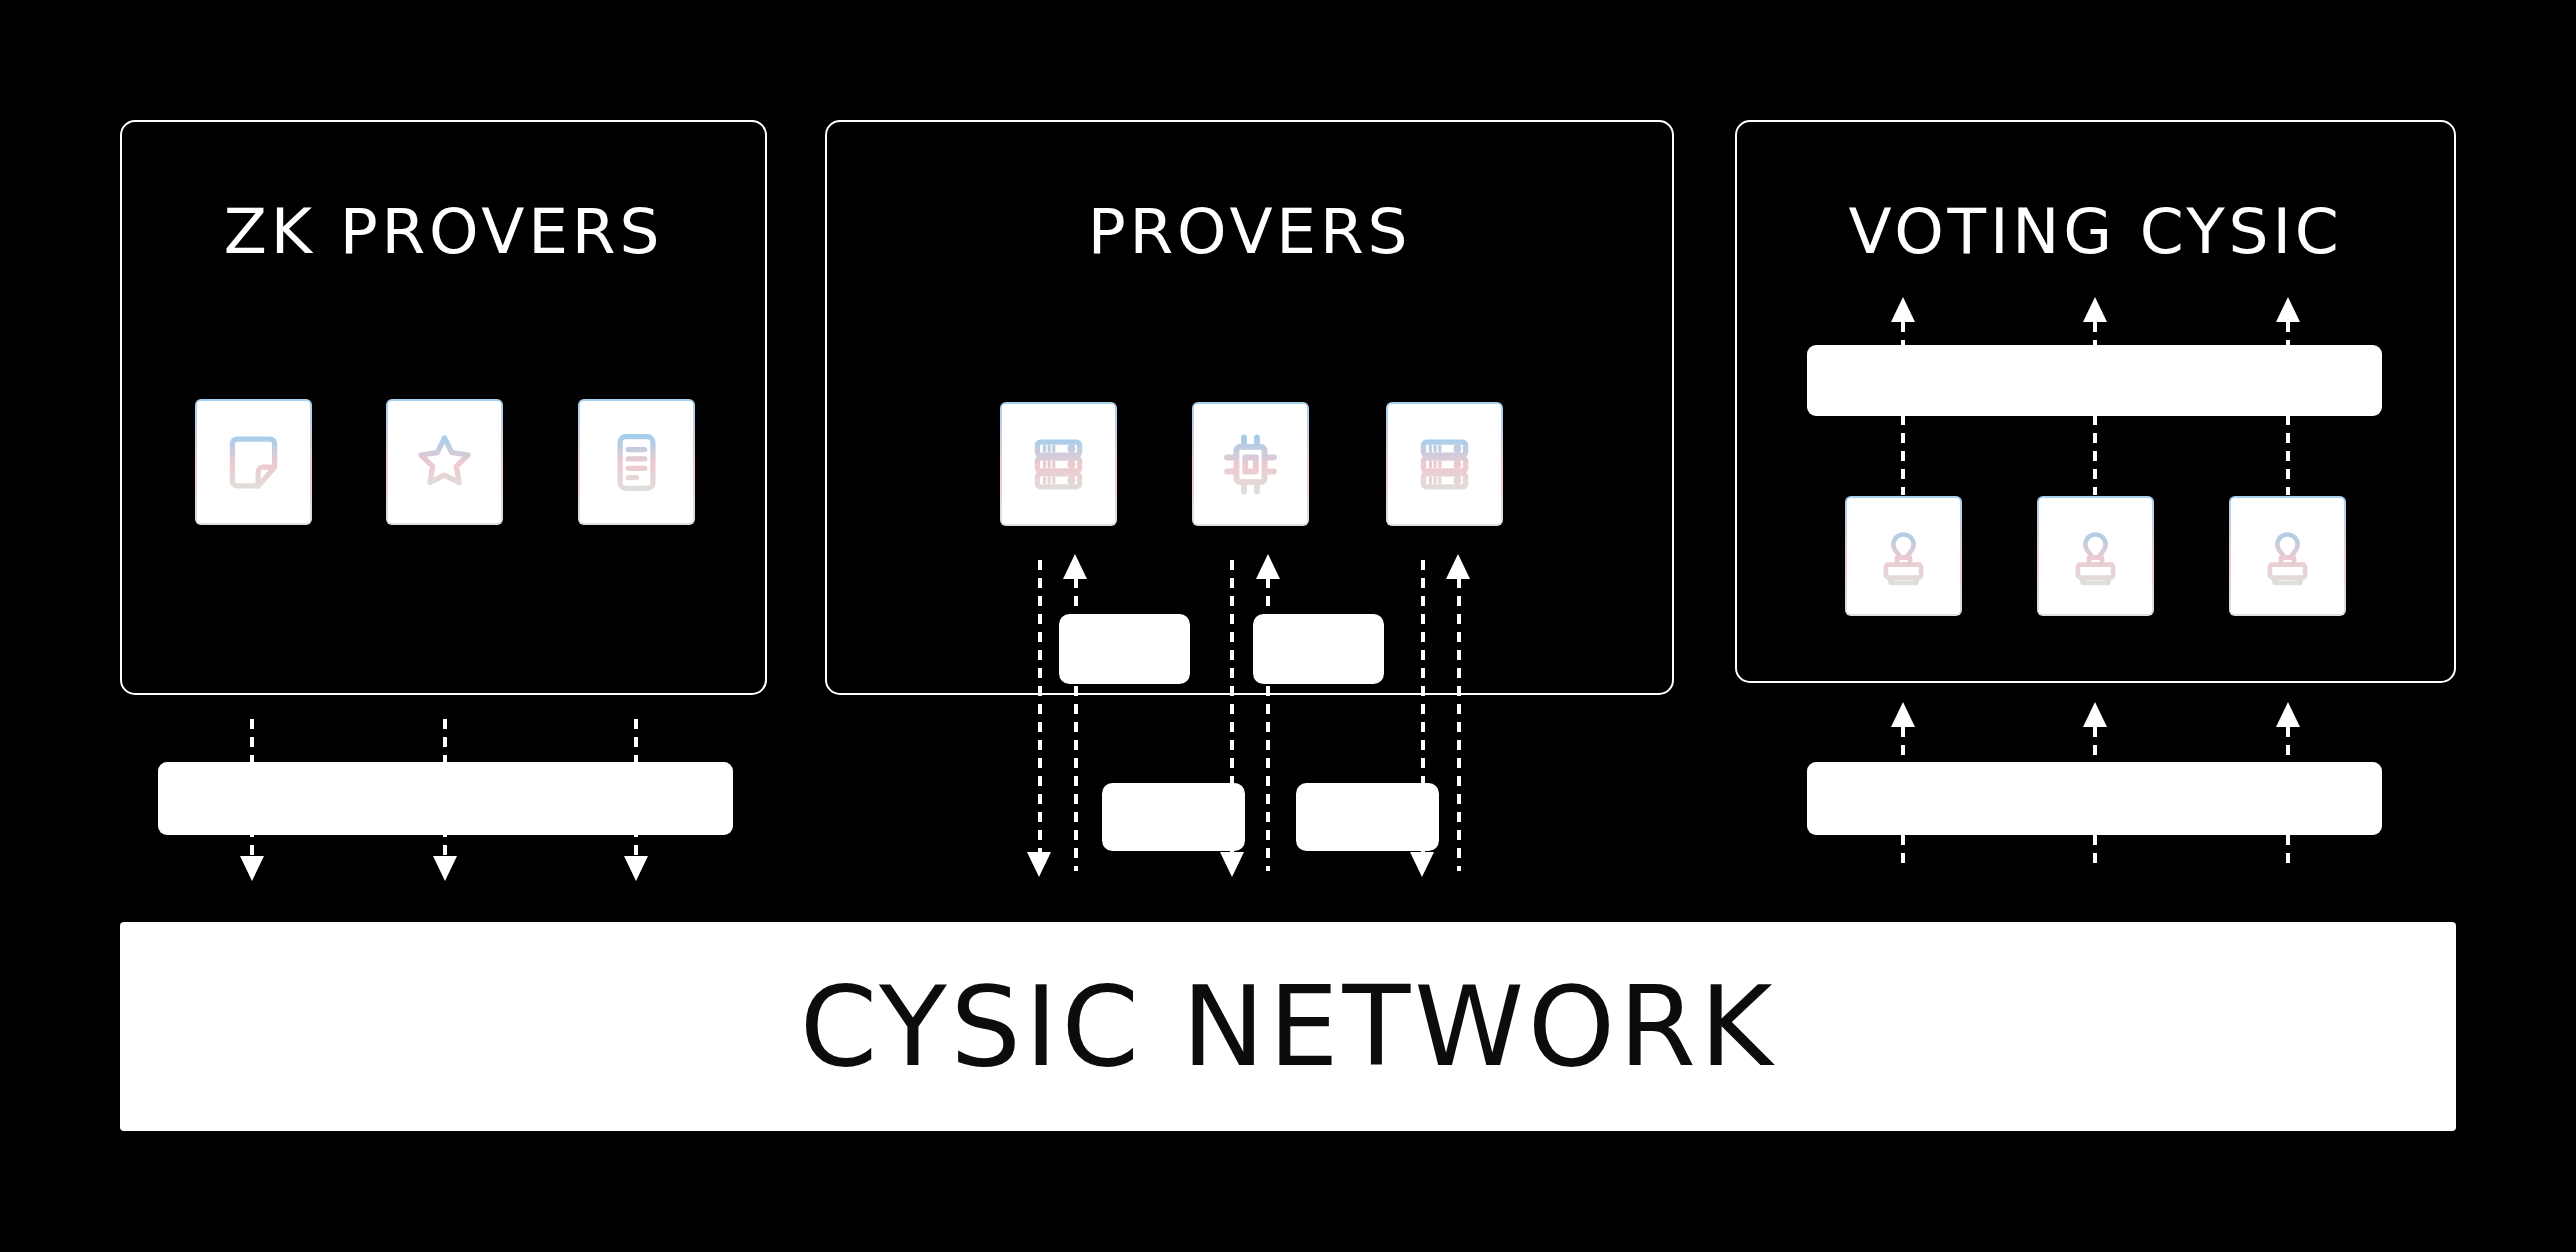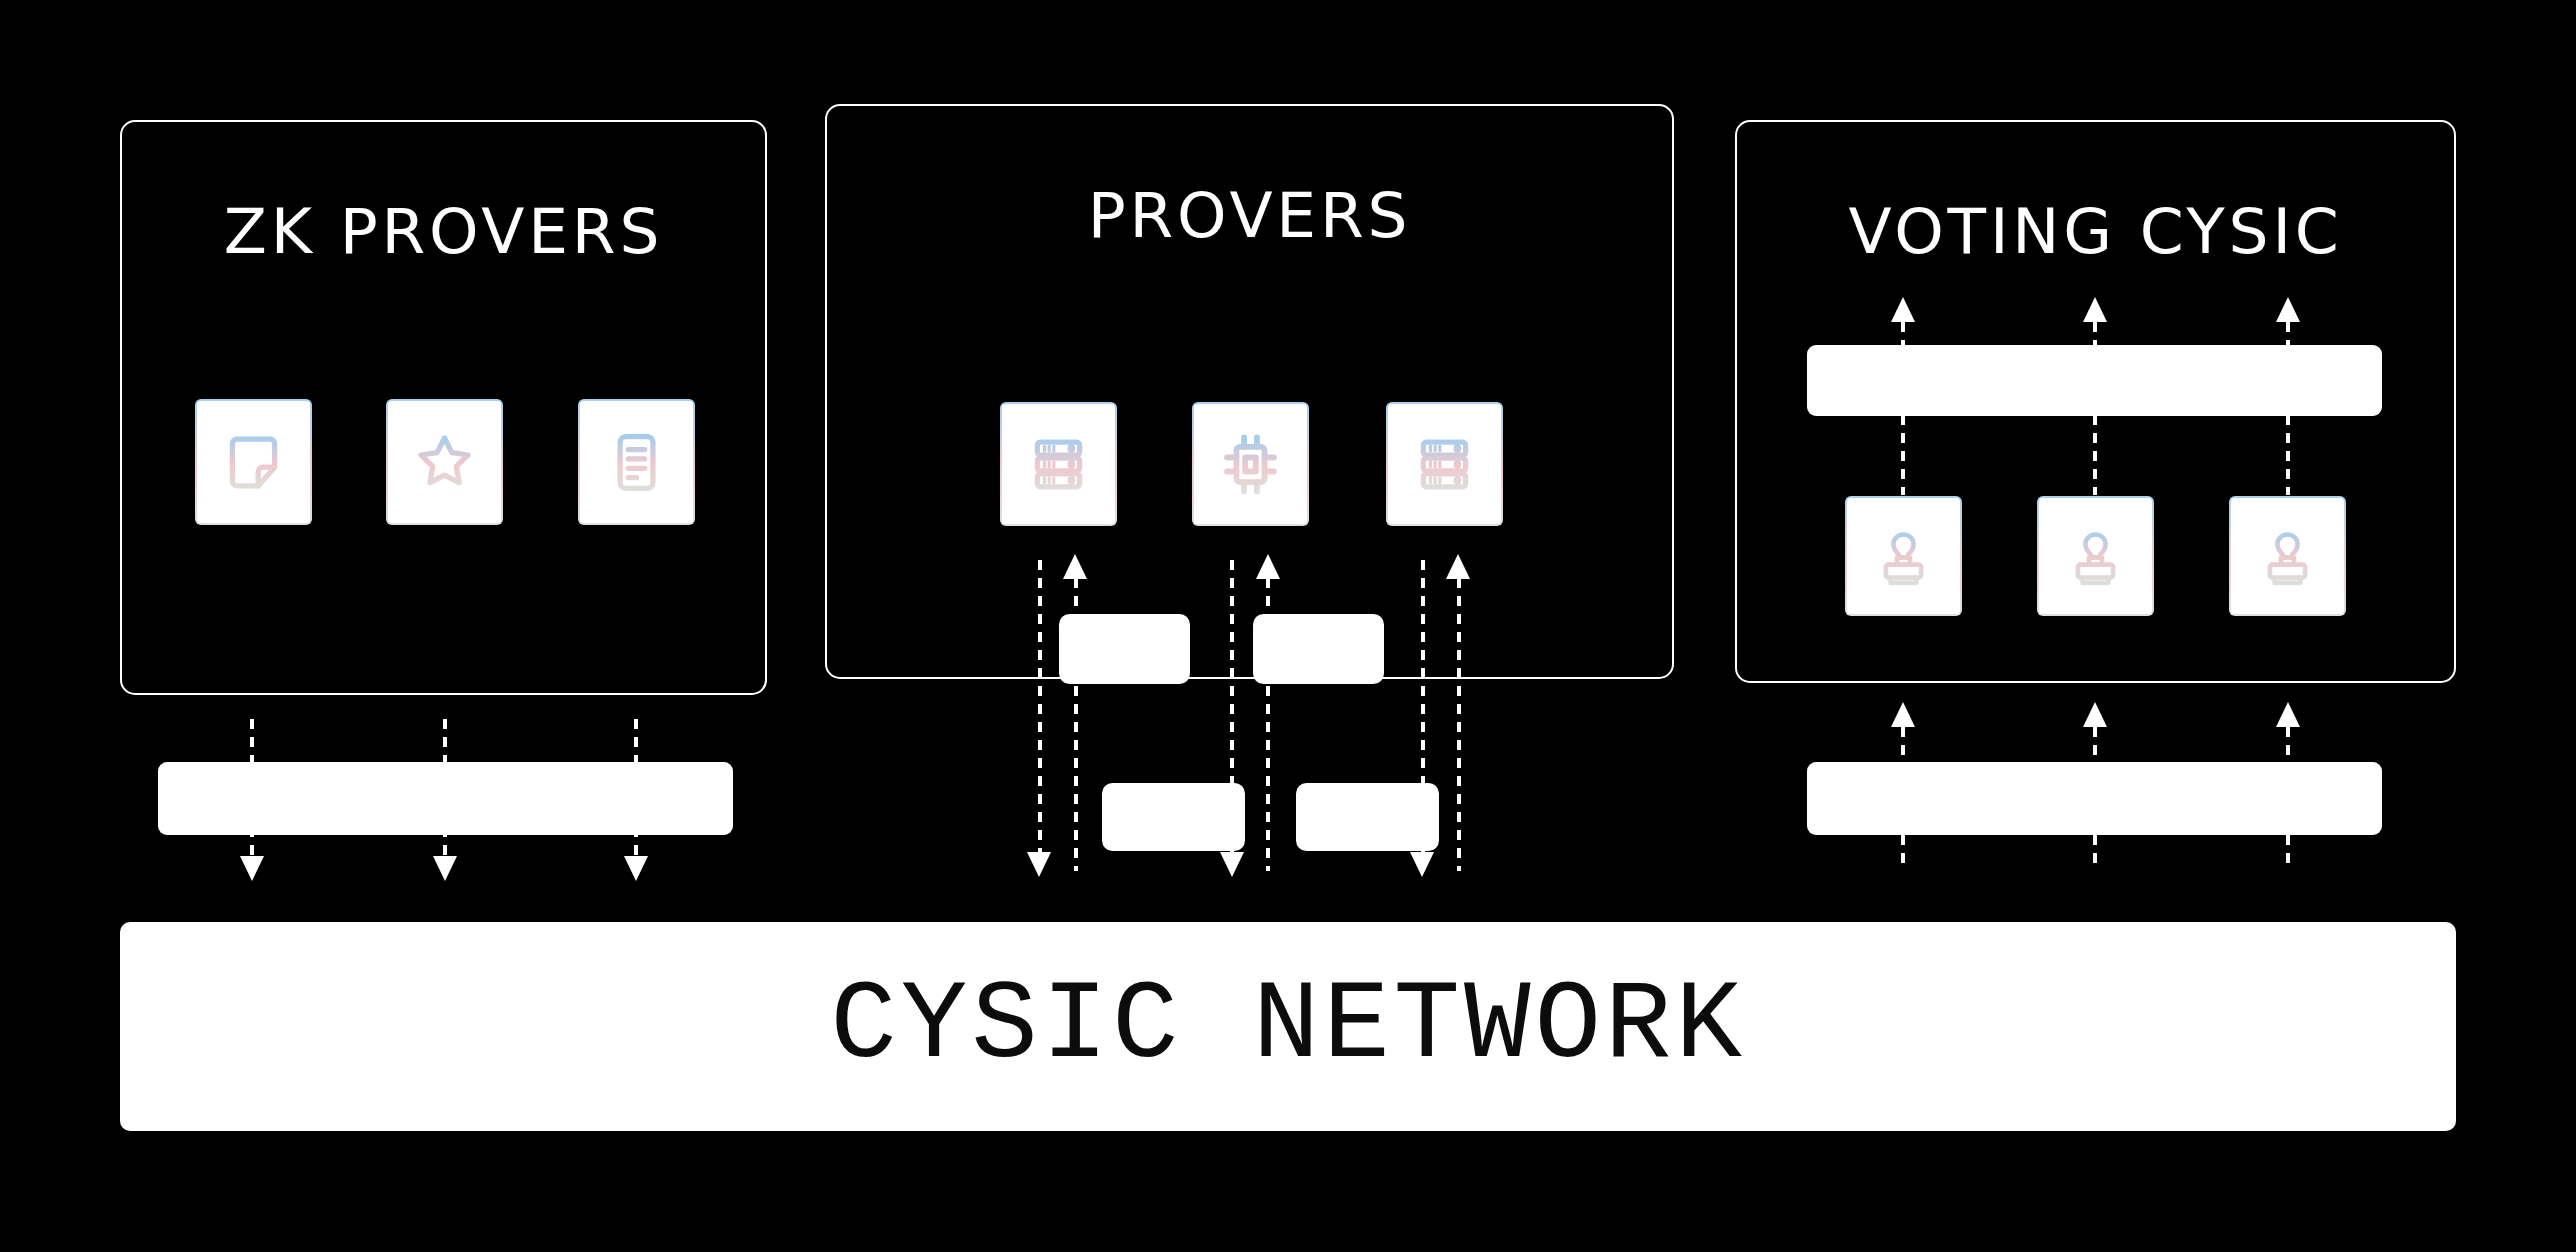"PROVERS" div.panel { top: 104px -> 120px }
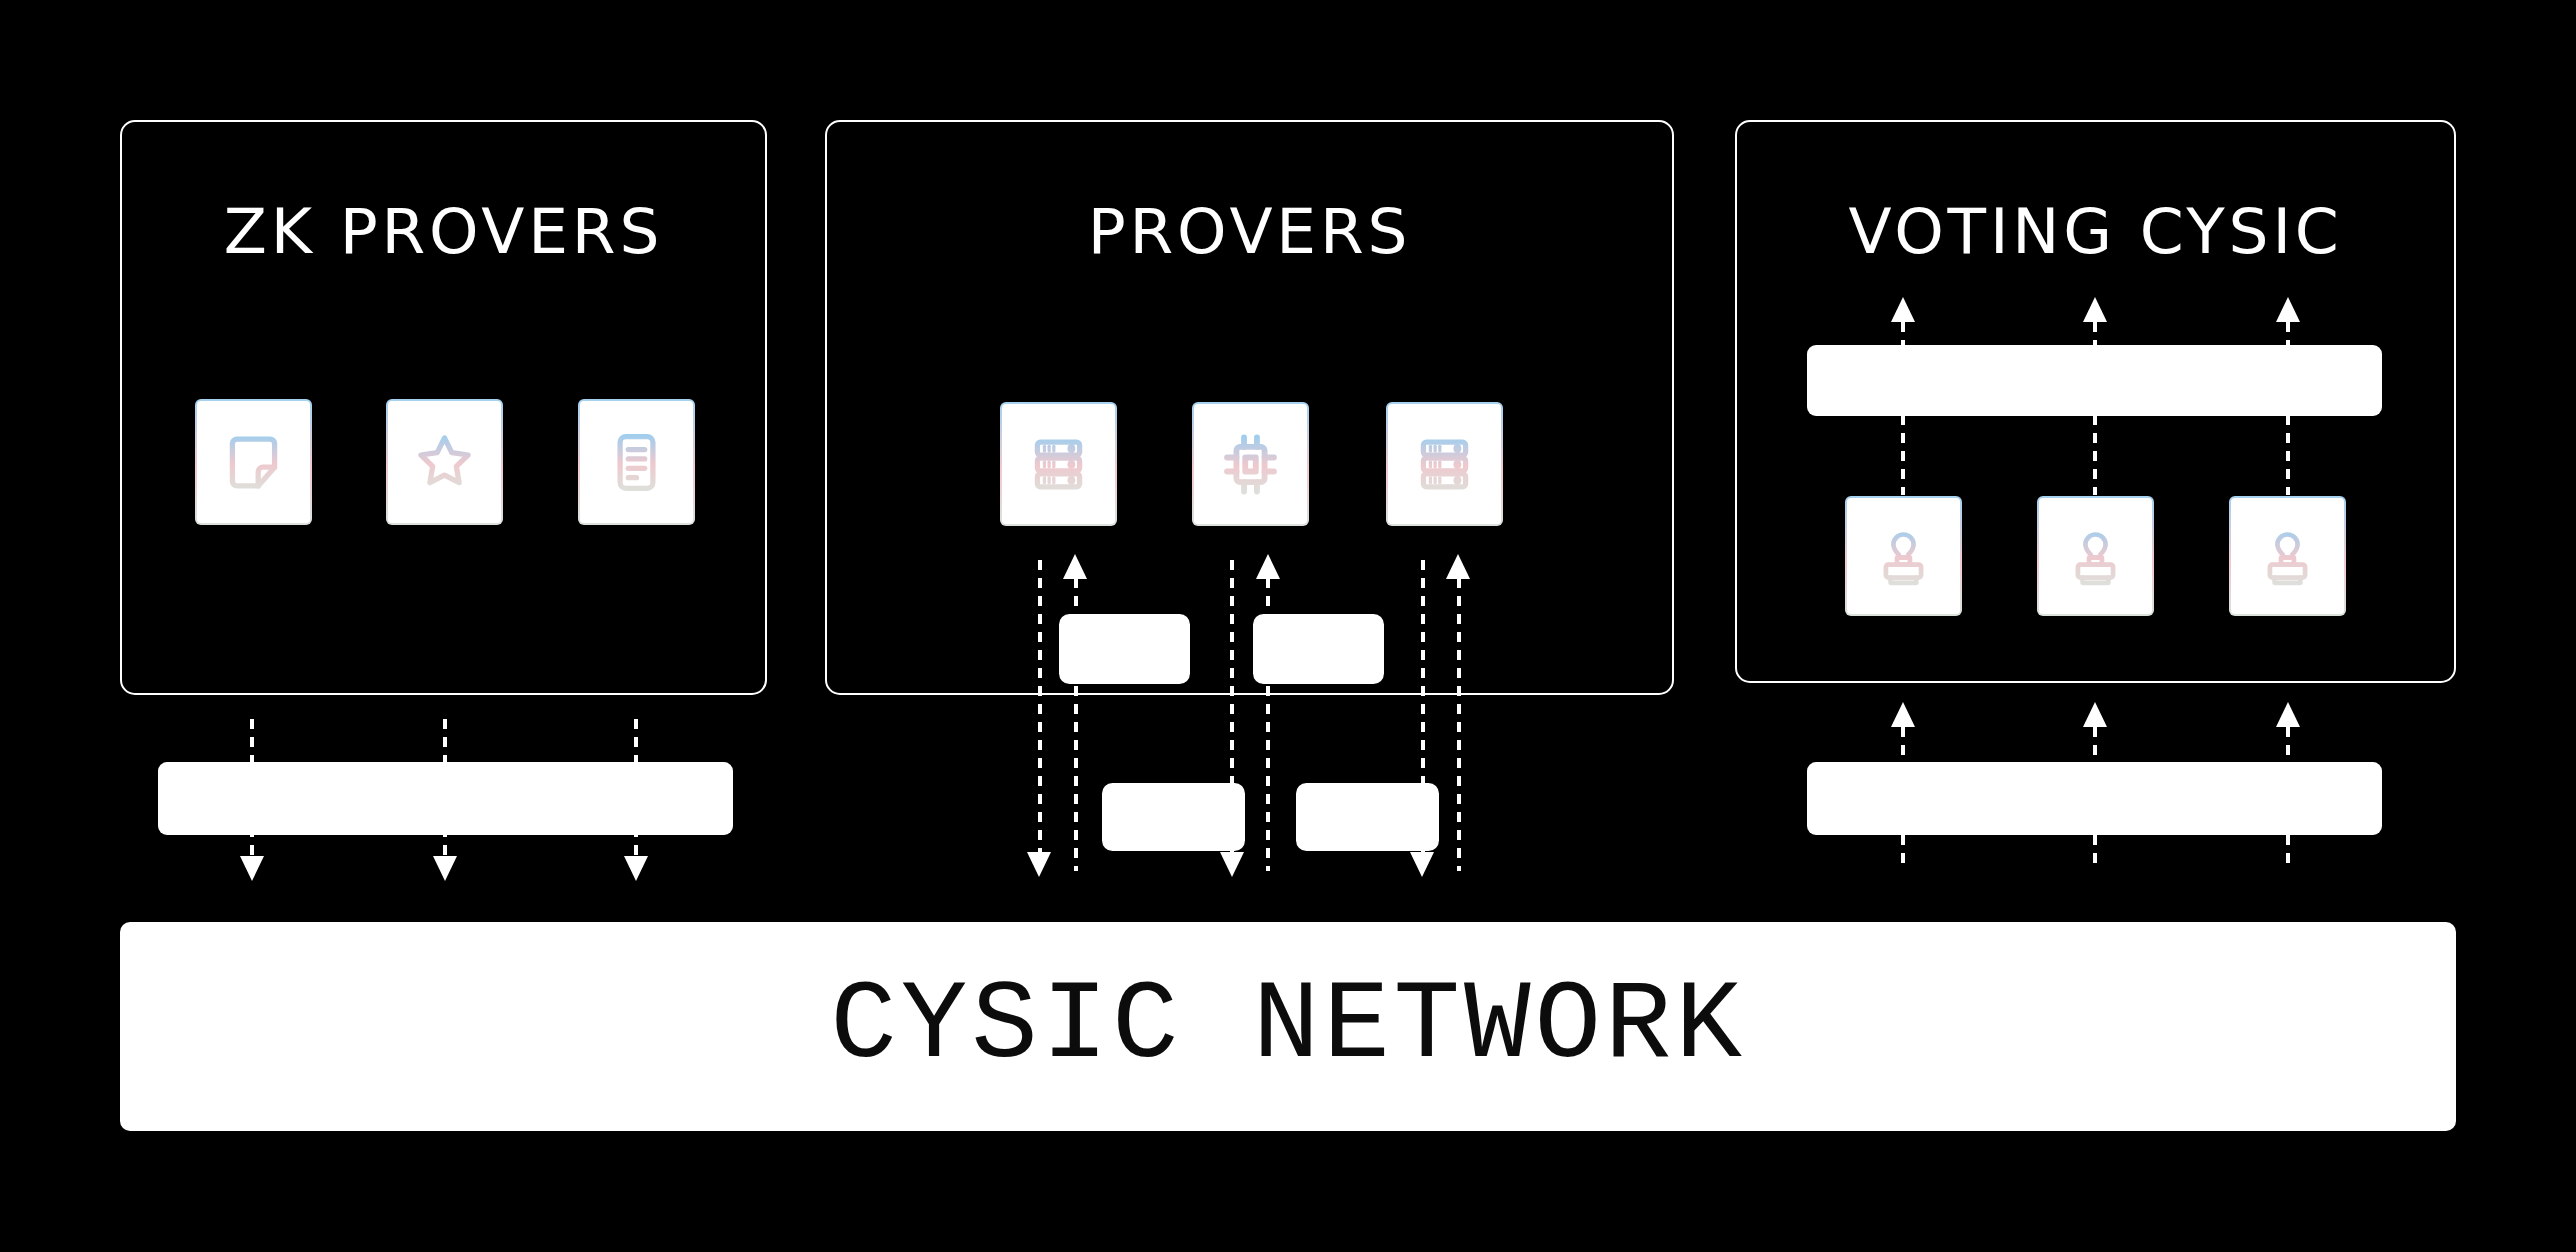"CYSIC NETWORK" .network-bar { border-radius: 10px -> 4px; font-family: Liberation Mono, monospace -> none }
